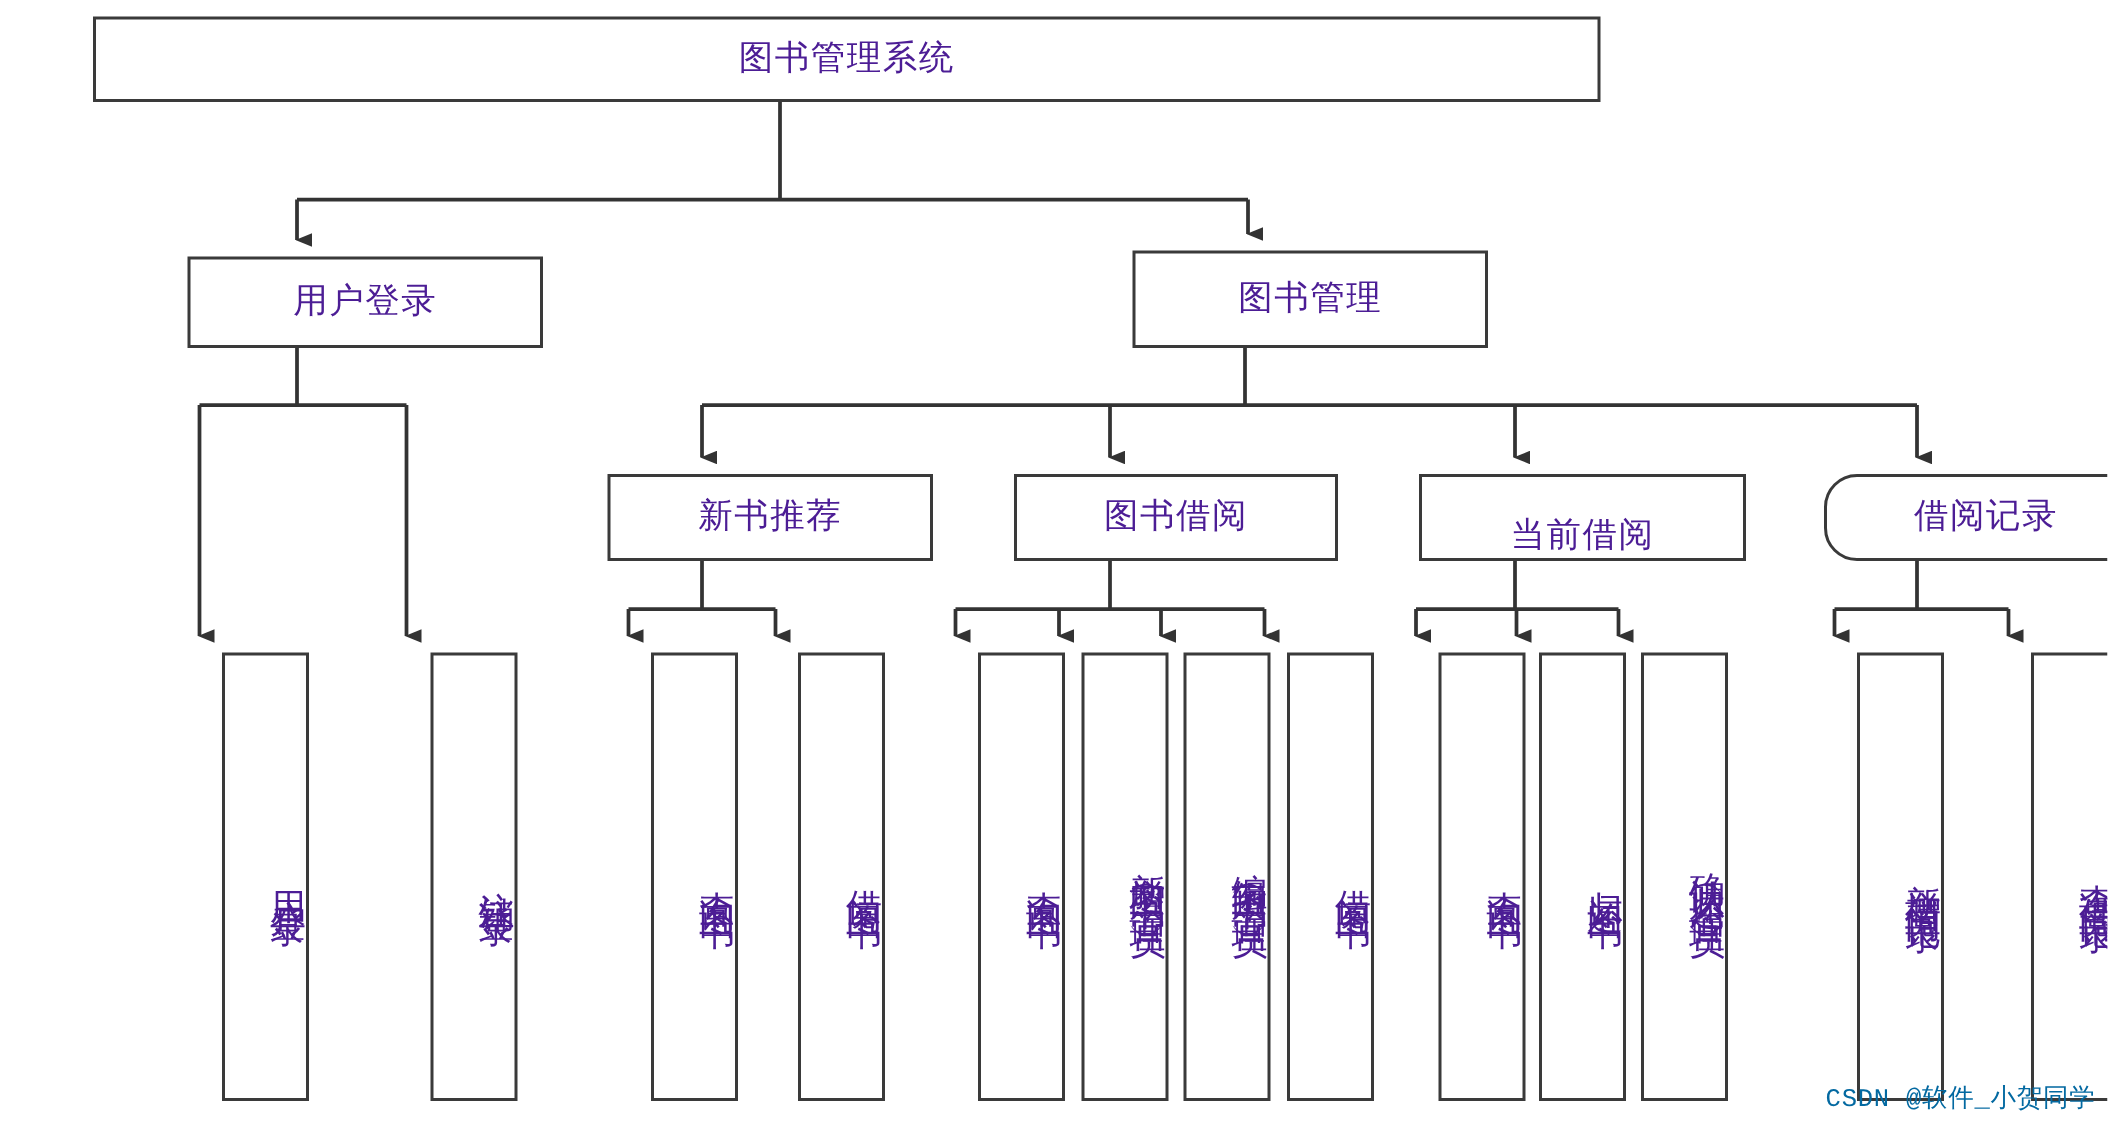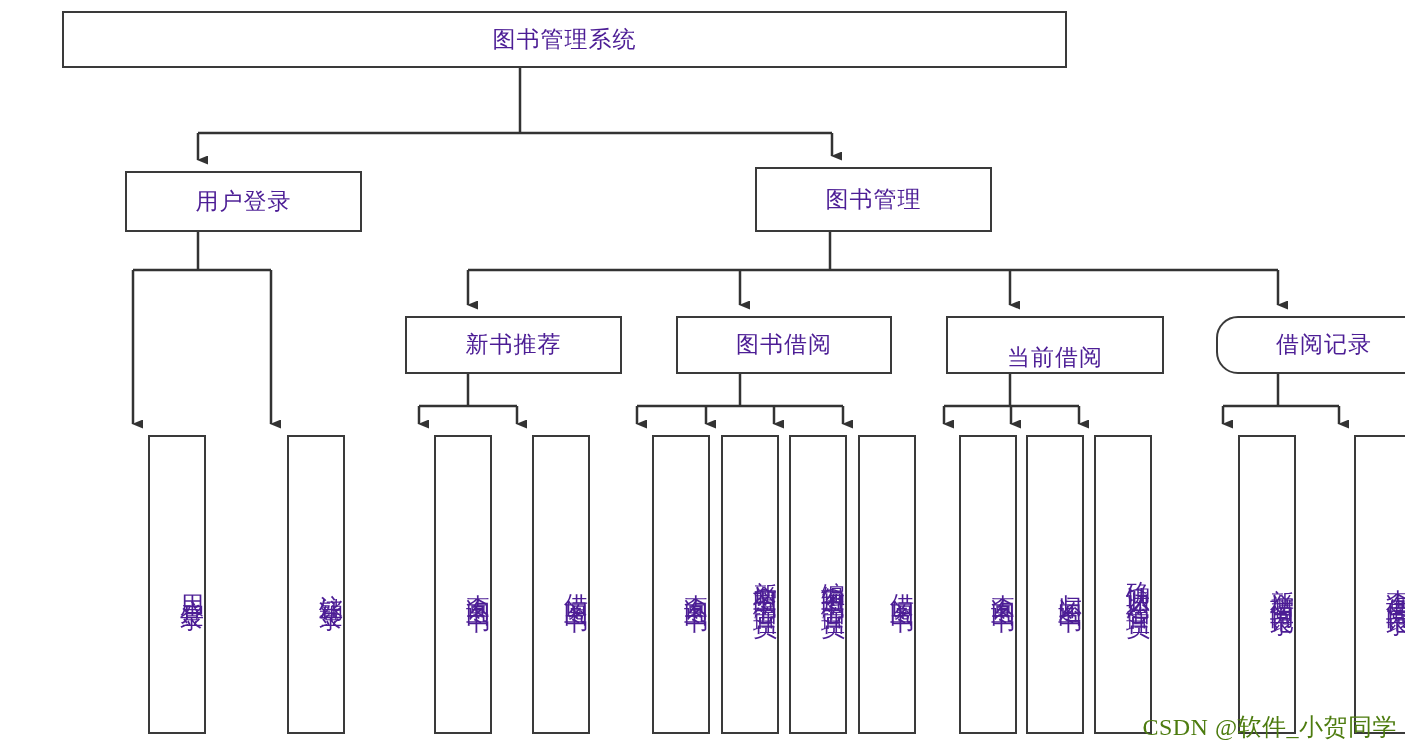"CSDN @软件_小贺同学" #watermark { color: #4d7c0f -> #0369a1; font-family: Liberation Serif, serif -> Liberation Mono, monospace; font-size: 24px -> 17px }
